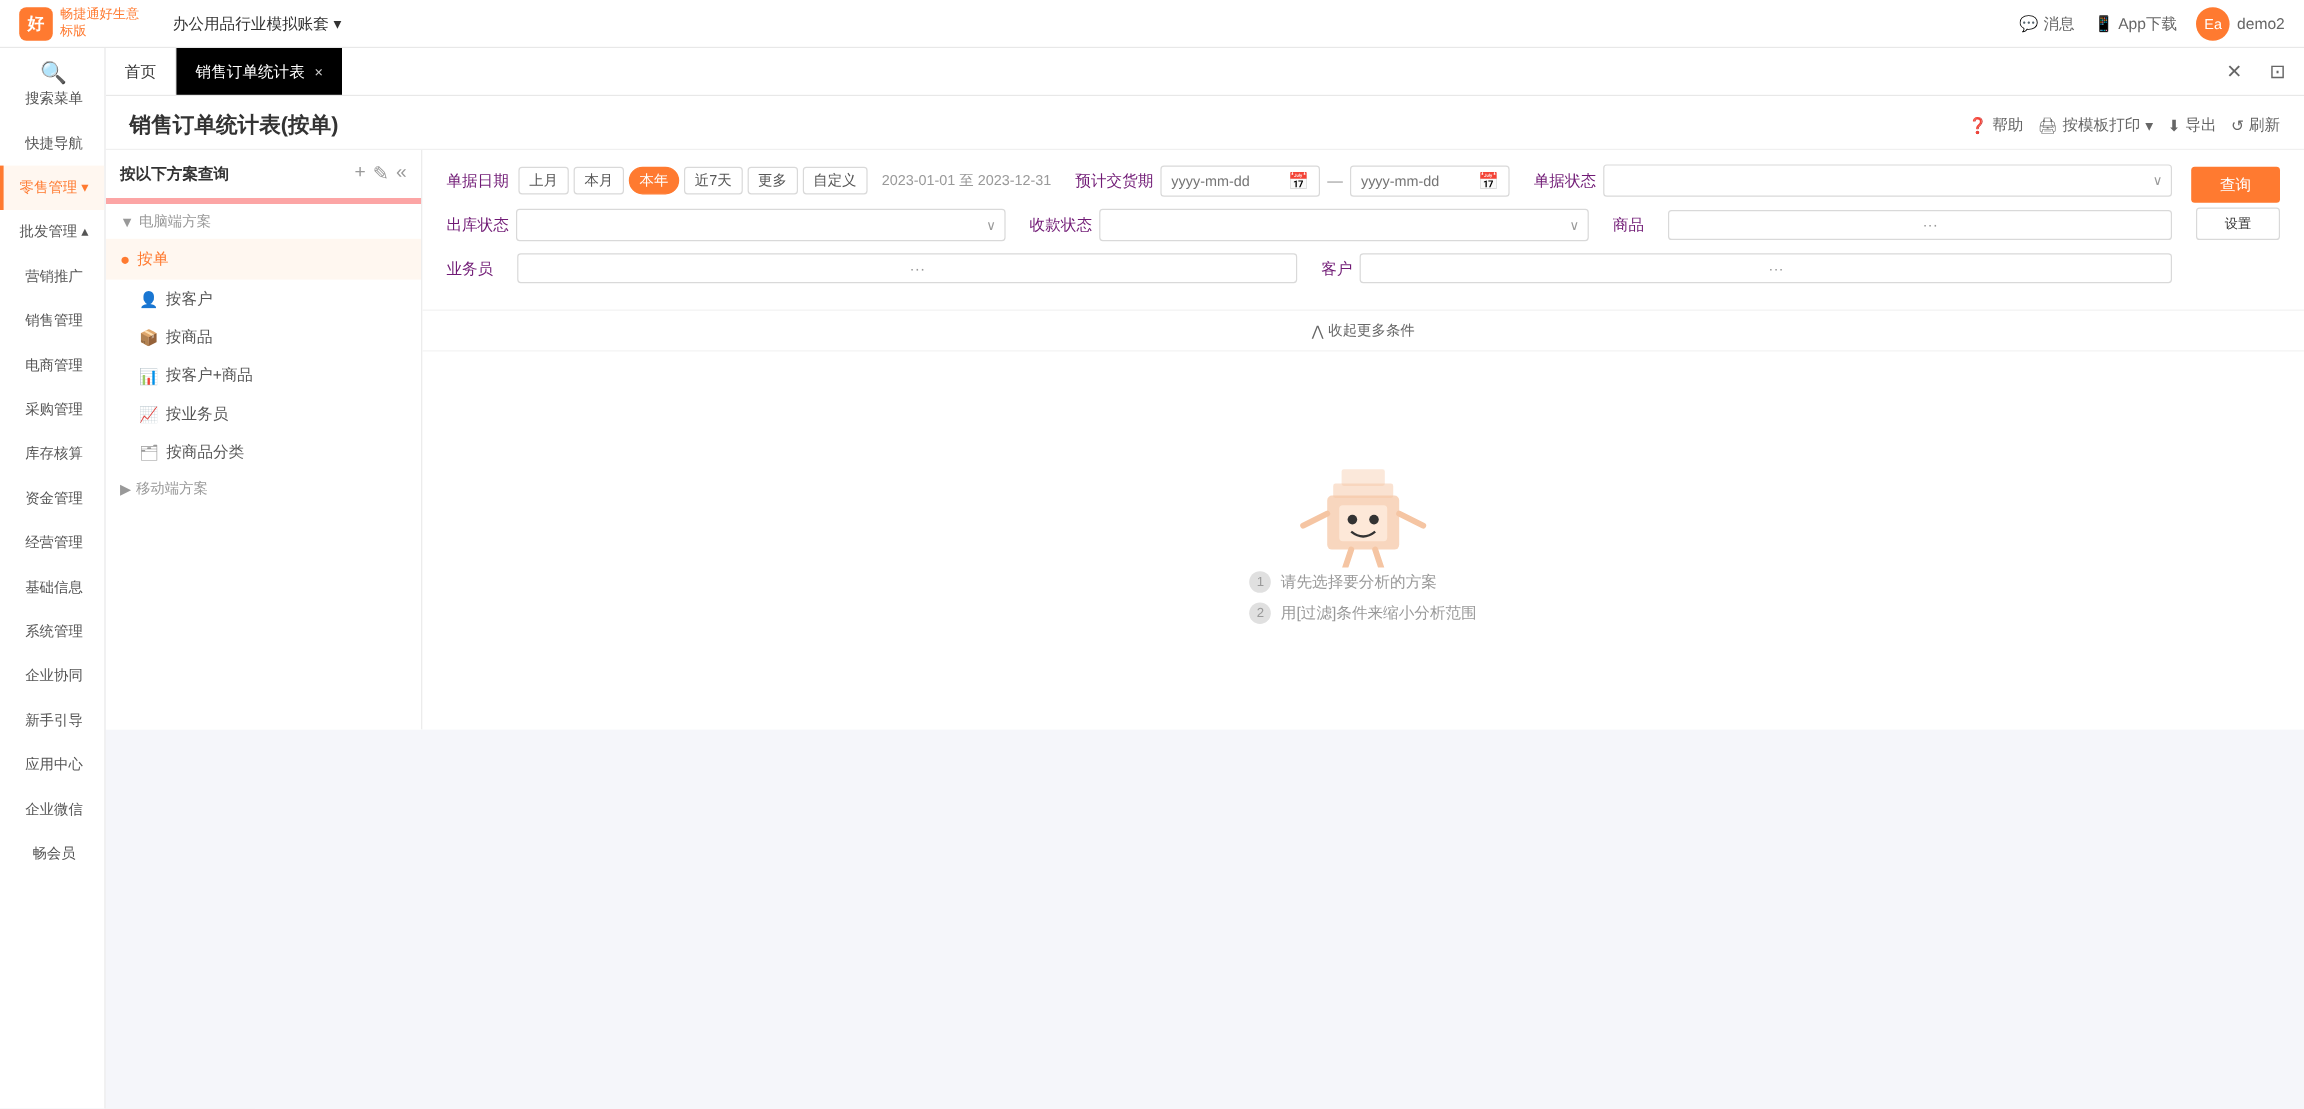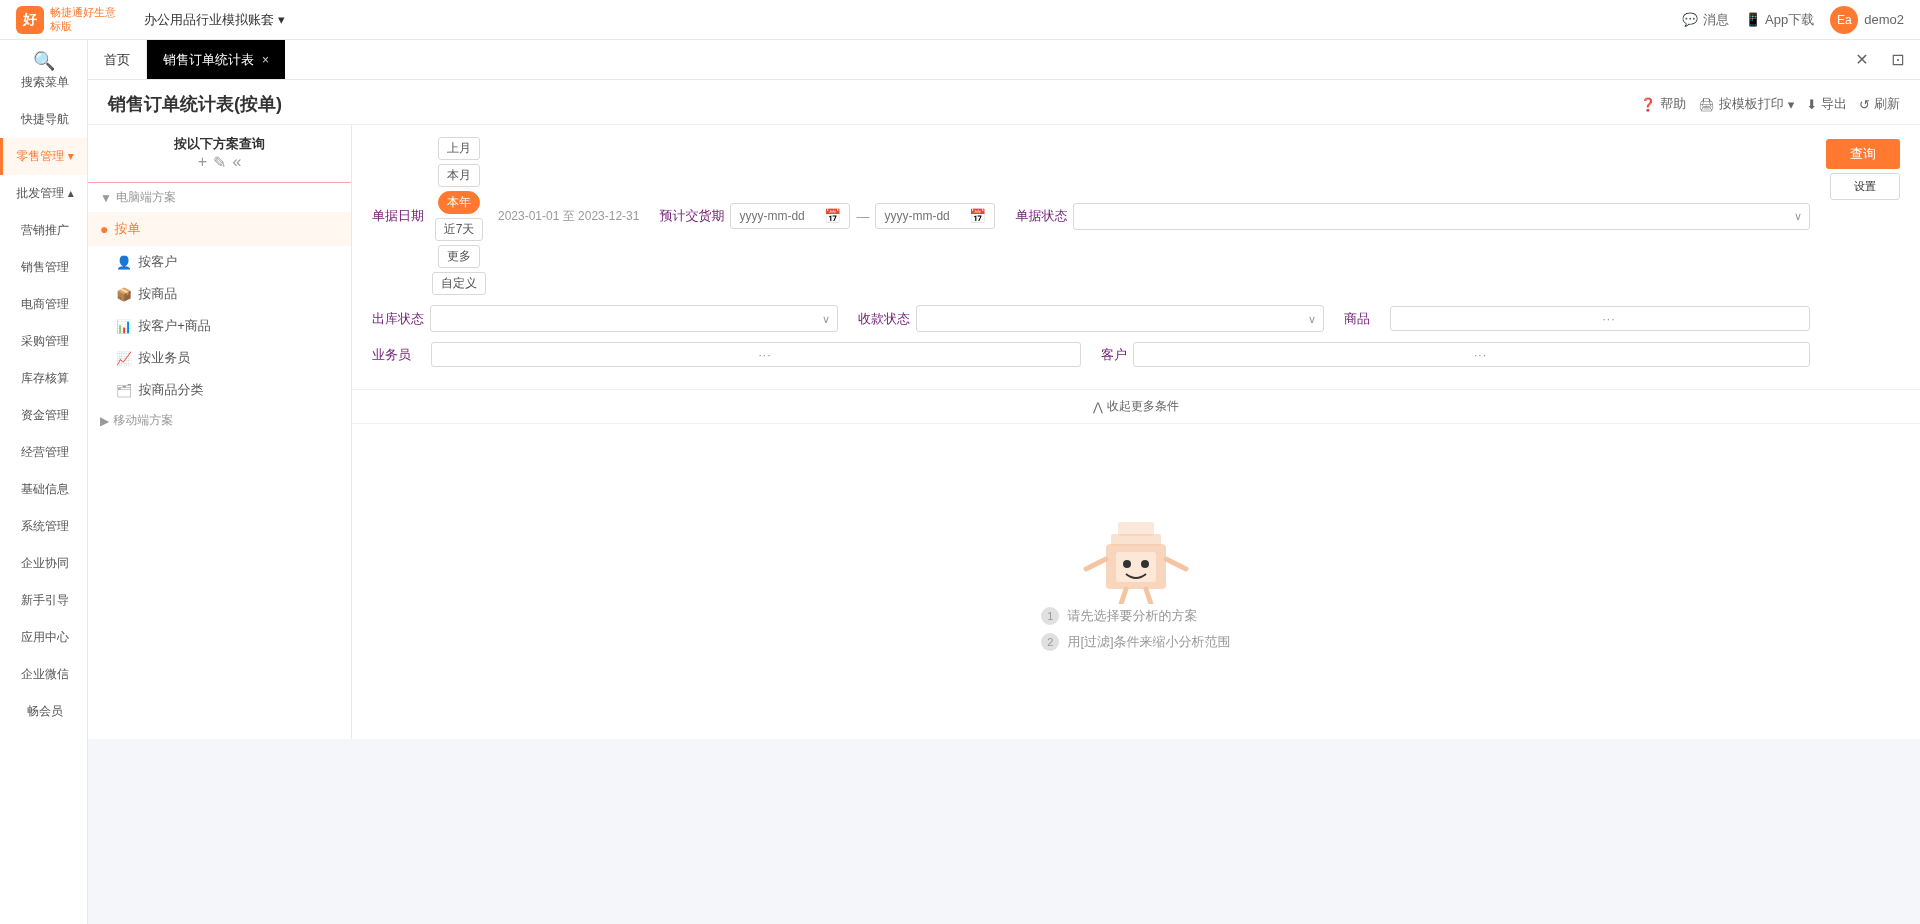"按以下方案查询" .left-panel-header { border-bottom: 1px solid #fca5a5 -> 5px solid #fca5a5; flex-direction: column -> none; justify-content: none -> space-between }
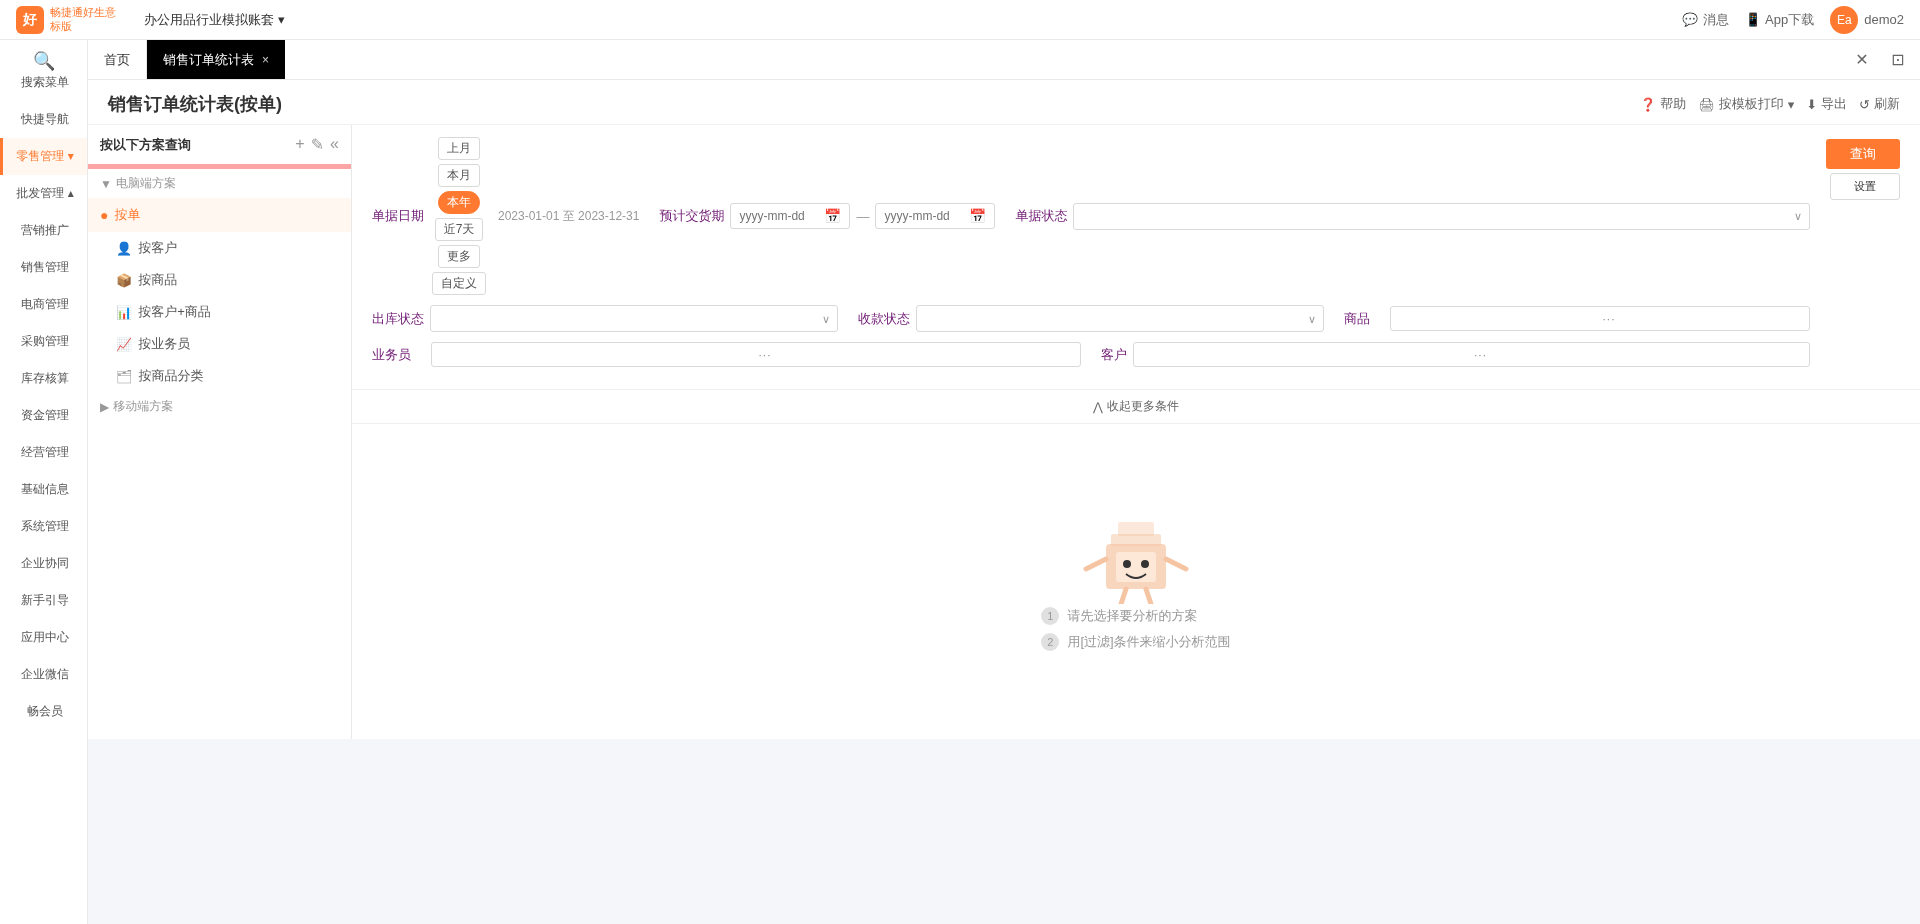"上月" .date-btns { flex-direction: column -> none }
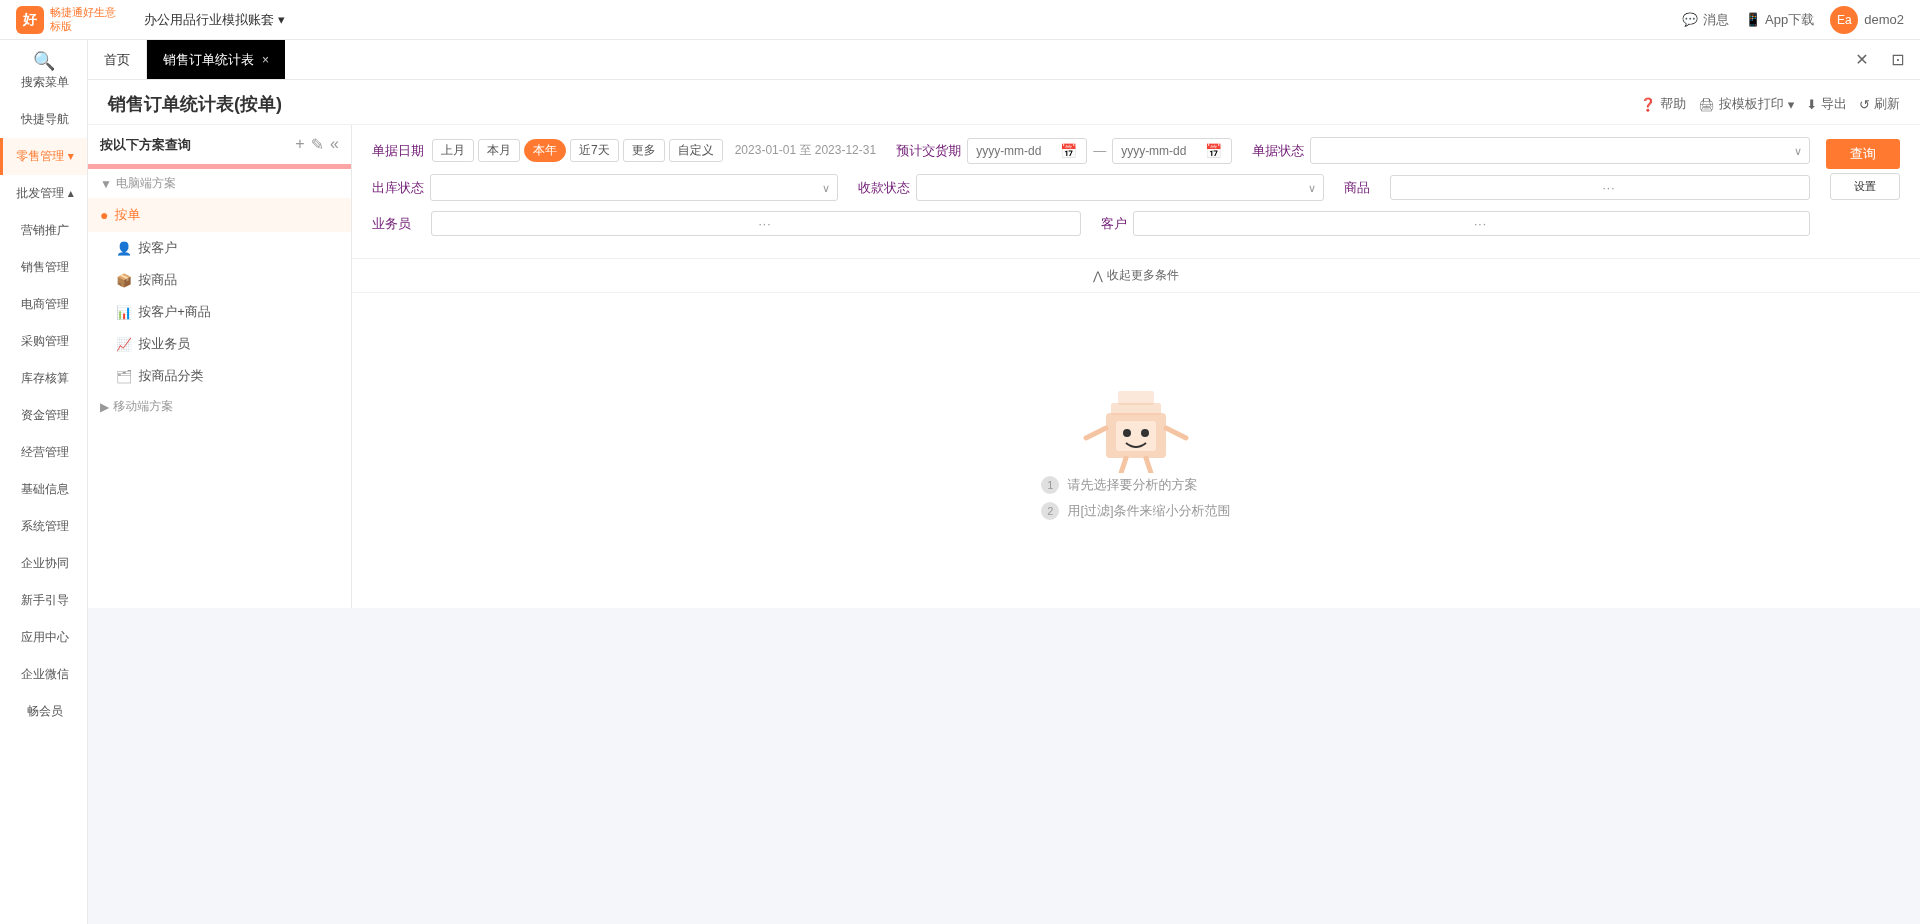"yyyy-mm-dd" .date-picker-box { width: 120px -> 133px }
